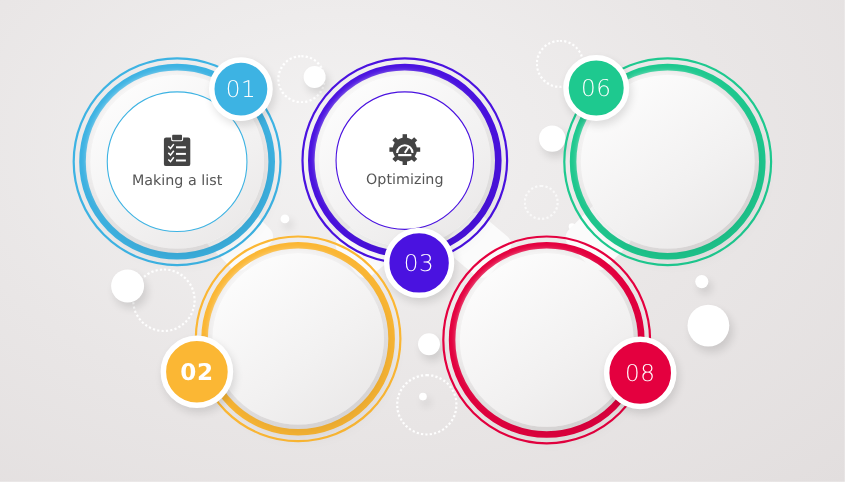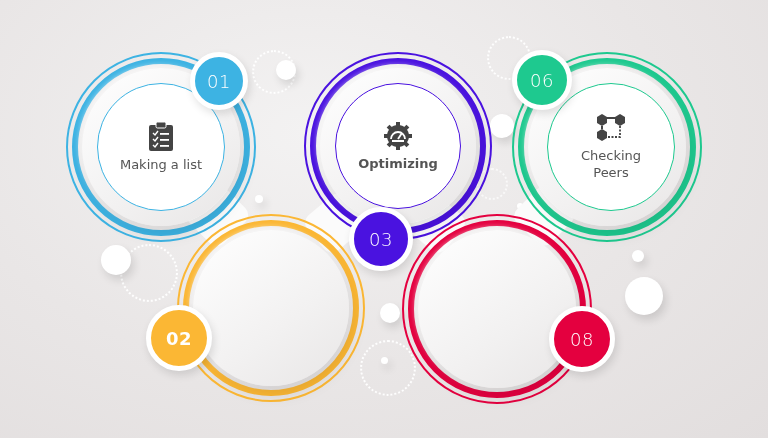"01" .badge { font-size: 18px -> 21px }
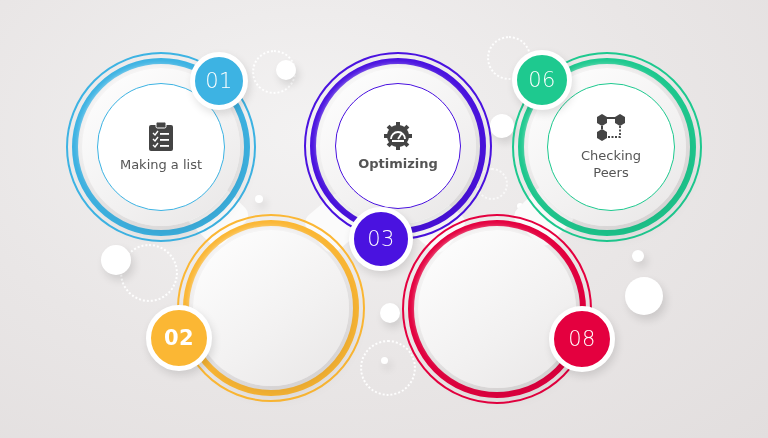"Optimizing" div.step { font-weight: bold -> none; left: 304px -> 274px }
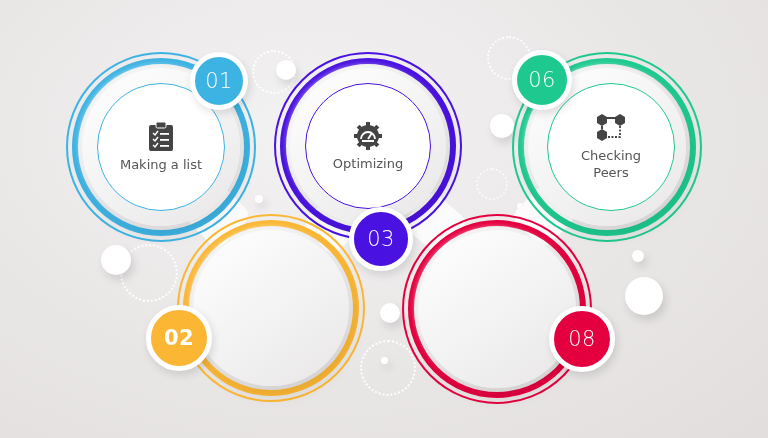"Checking" div.inner { html: <div> <span> <svg> <g> <path></path> <path></path> <path></path> </g> <line></line> <line></line> <path></path> </svg> </span> <div><span>Checking</span><br><span>Peers</span></div> </div> -> none }
